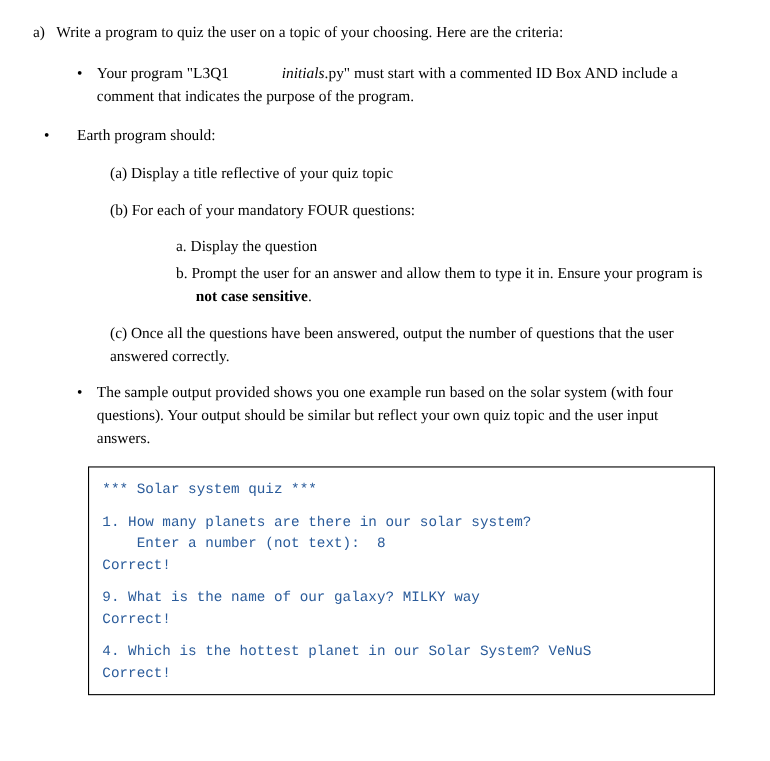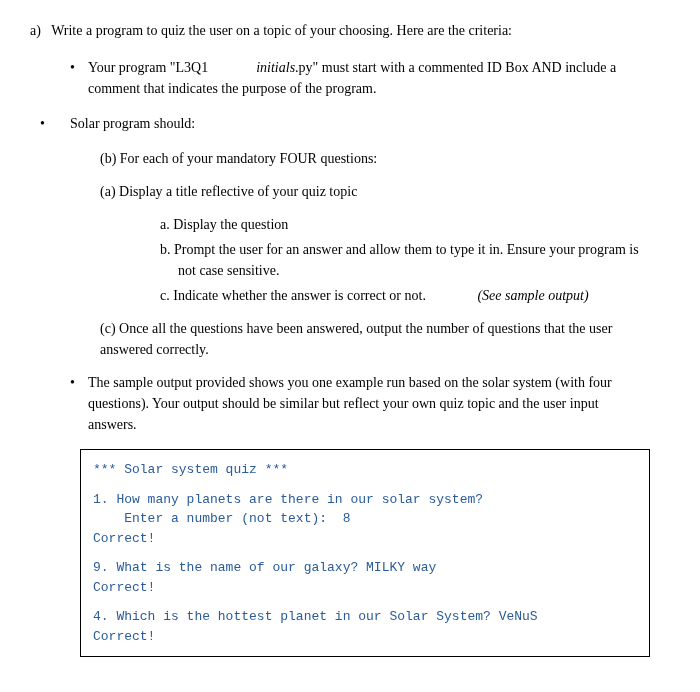"Solar program should:" span { text: Solar -> Earth }
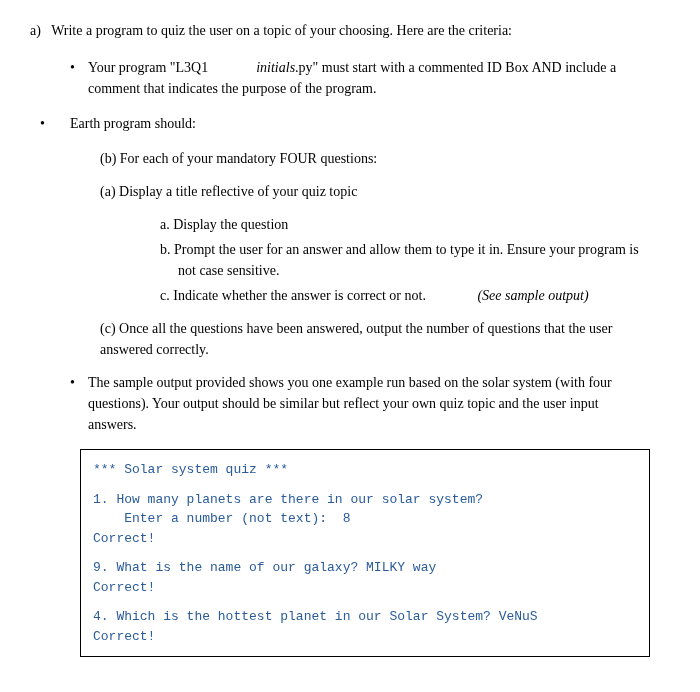"(b) For each of your" div.sub-item { order: before "(a) Display a title reflective" -> after "(a) Display a title reflective" }
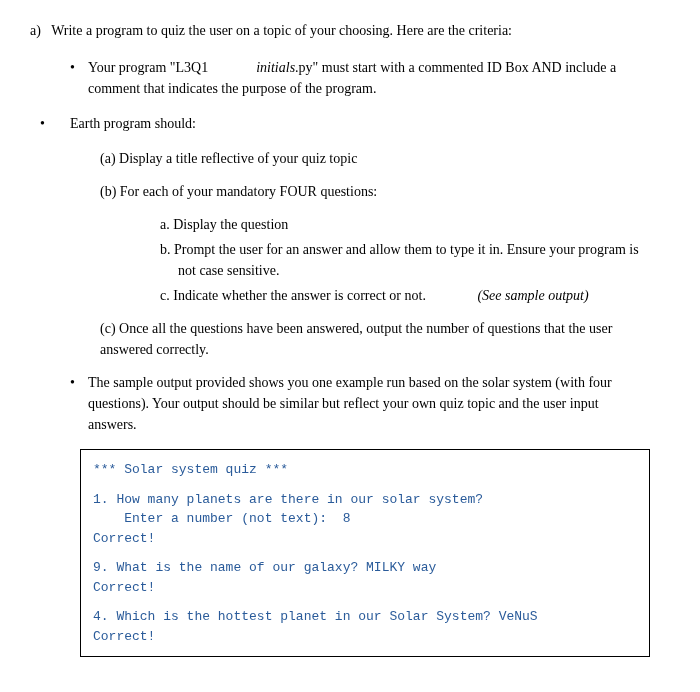"not case sensitive" .bold { font-weight: normal -> bold }
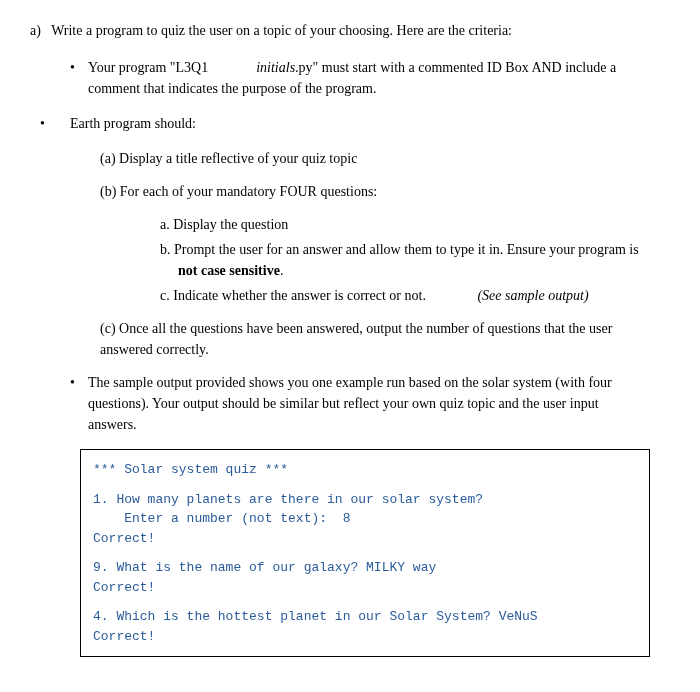"c. Indicate whether the answer" div.inner-item { html: <div> <span>c. Indicate whether the answer is correct or not. </span><span>(See sample output)</span> </div> -> none }
